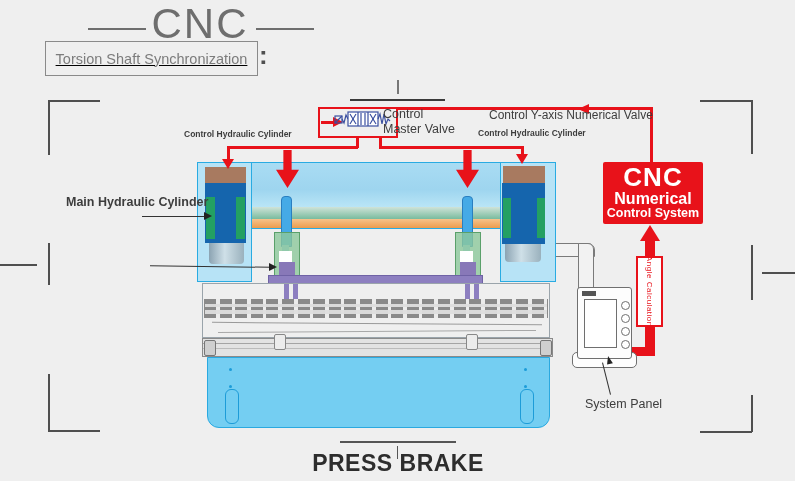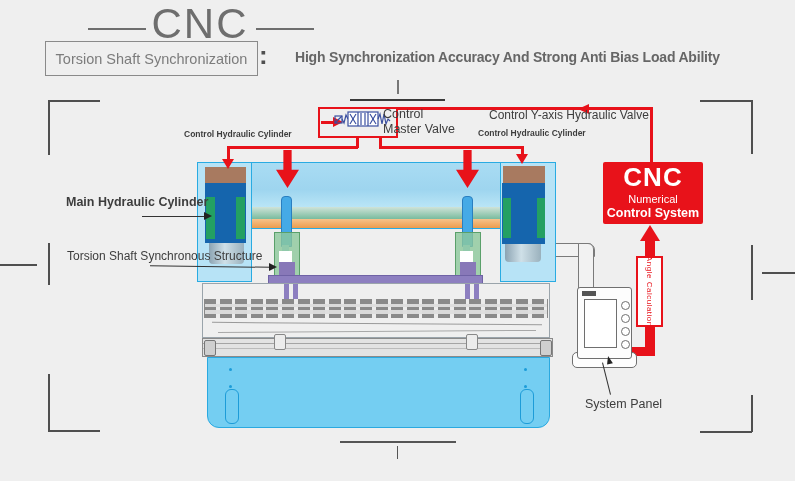"Torsion Shaft Synchronization" div.abs { text-decoration: none -> underline }
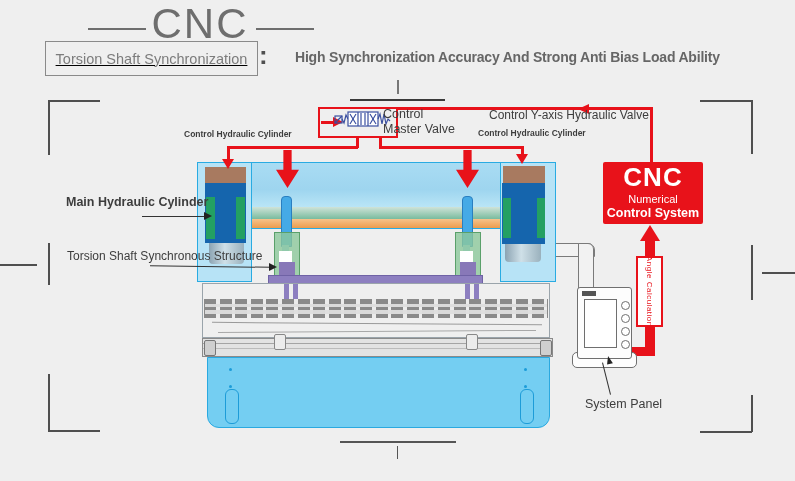"High Synchronization Accuracy And Strong" div.abs { html: <div>High Synchronization Accuracy And Strong Anti Bias Load Ability</div> -> none }
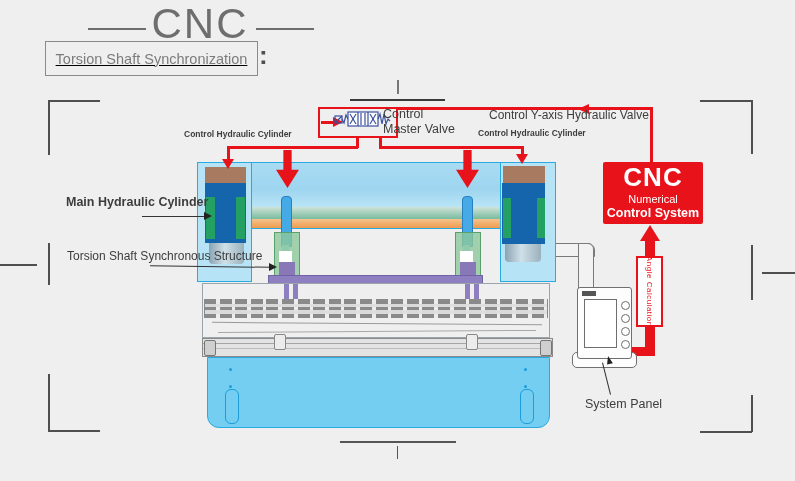"Control Y-axis Hydraulic Valve" div.abs { text: Hydraulic -> Numerical }
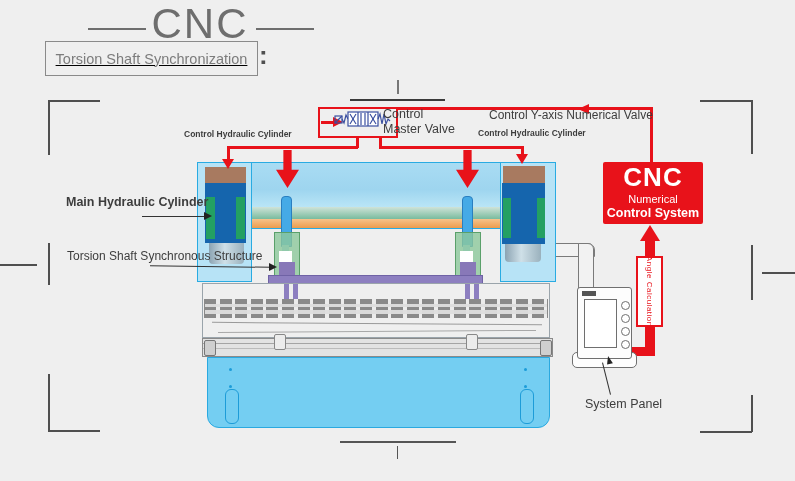"Numerical" div { font-size: 11px -> 16px; font-weight: normal -> bold }
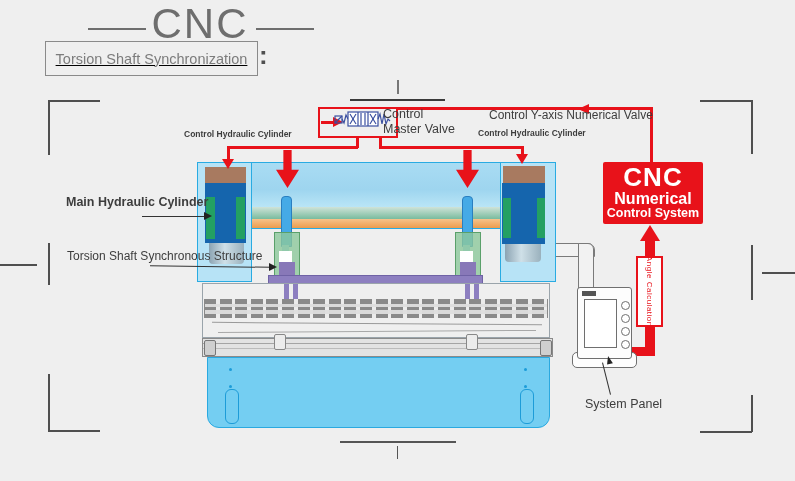"Torsion Shaft Synchronous Structure" div.abs { html: <div>Torsion Shaft Synchronous Structure</div> -> none }
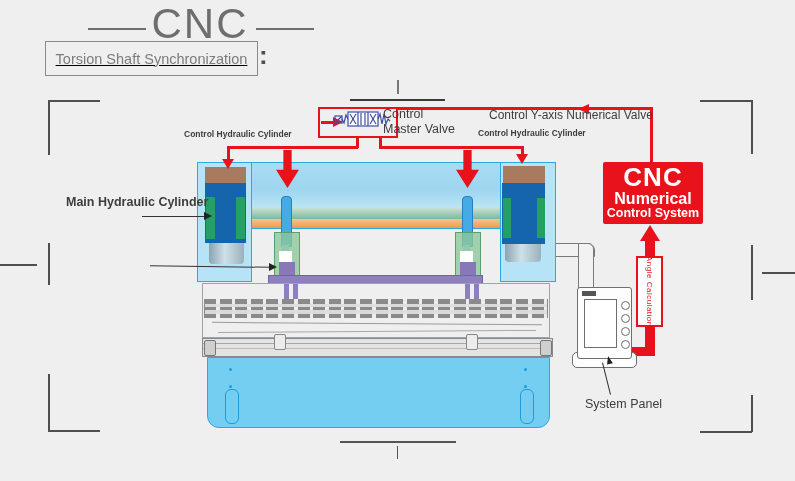"PRESS BRAKE" div.abs { html: none -> <div>PRESS BRAKE</div> }
